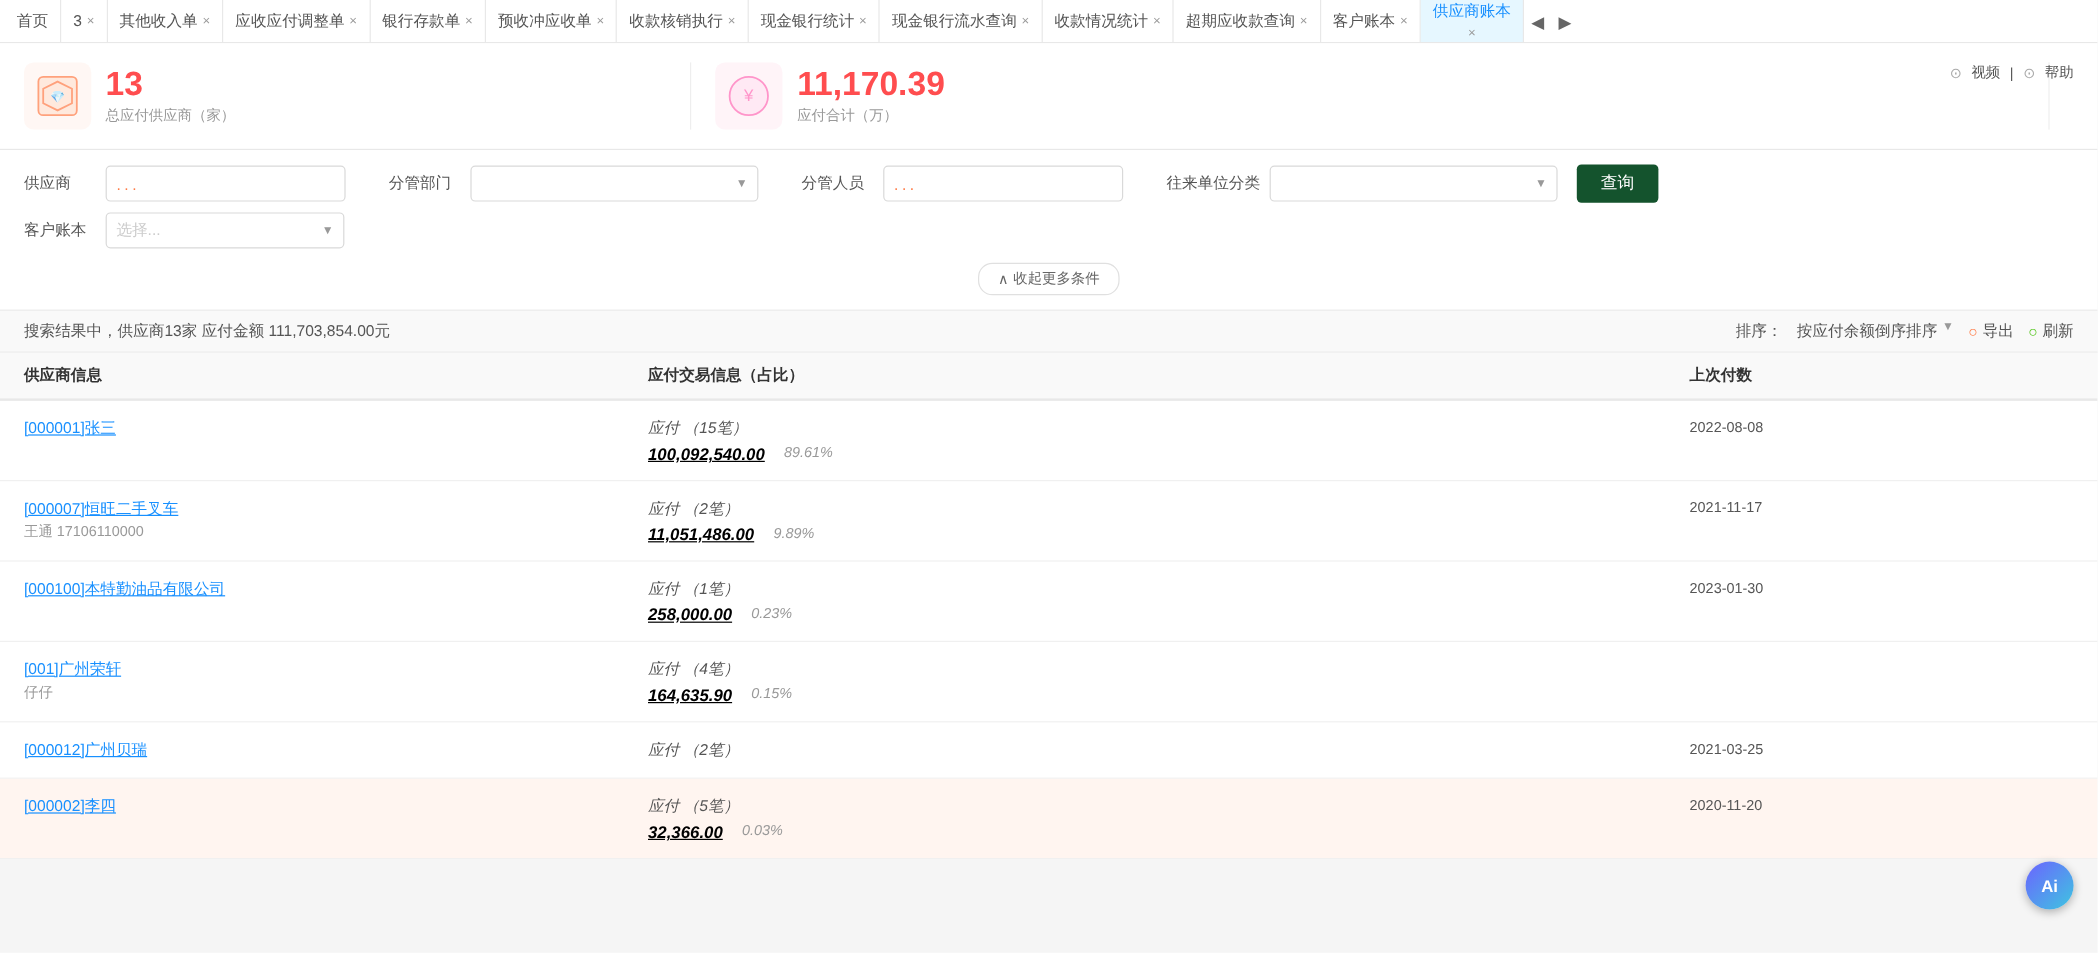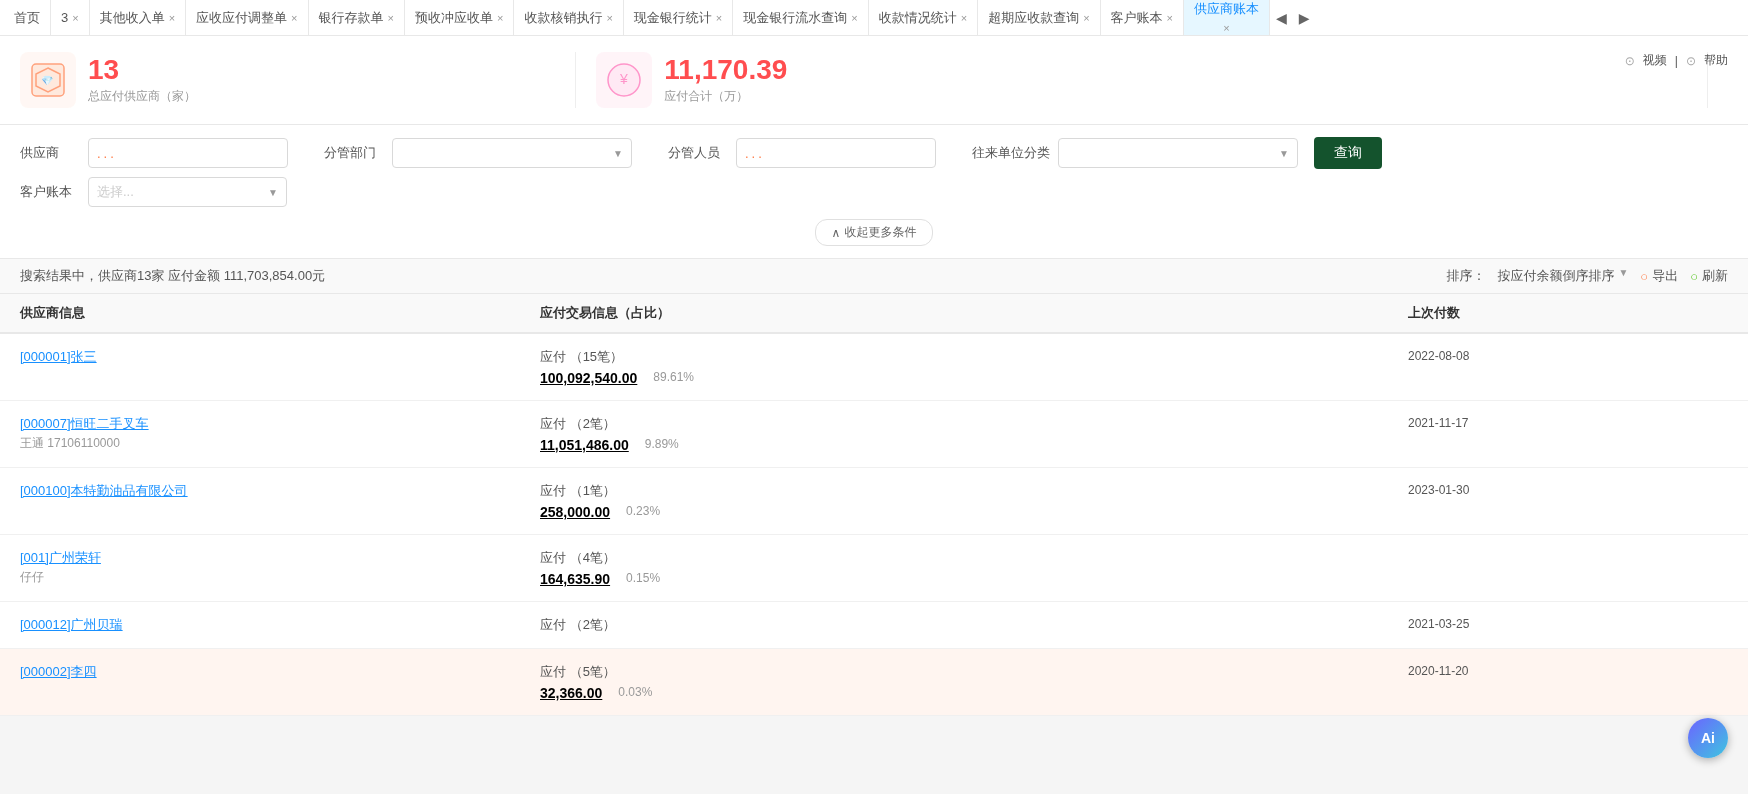"应付 （15笔）" .payable-info { font-style: none -> italic }
